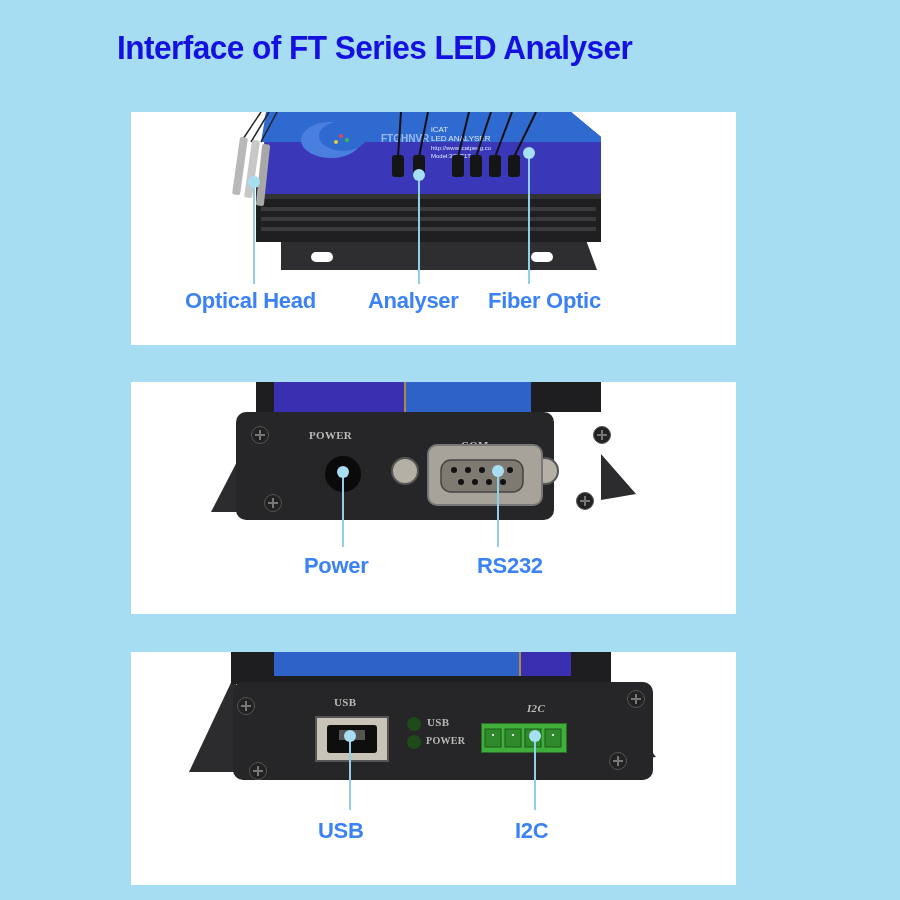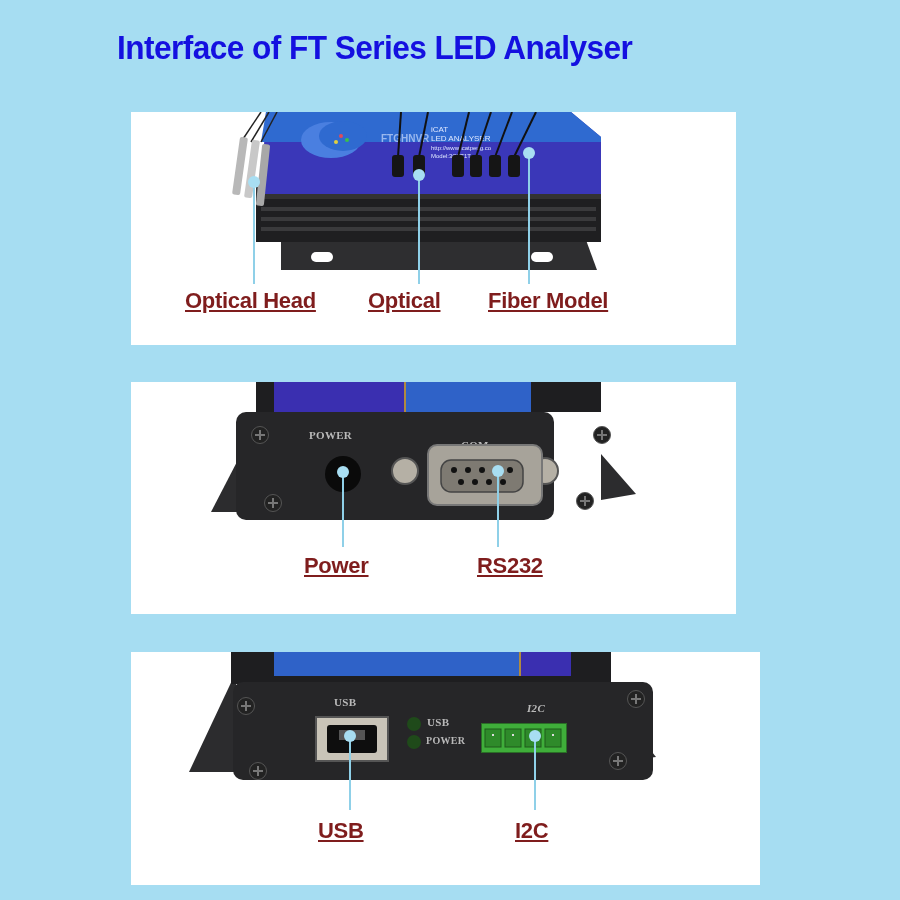"Optical Head" .label { color: #7f1d1d -> #3b82f6; text-decoration: underline -> none }
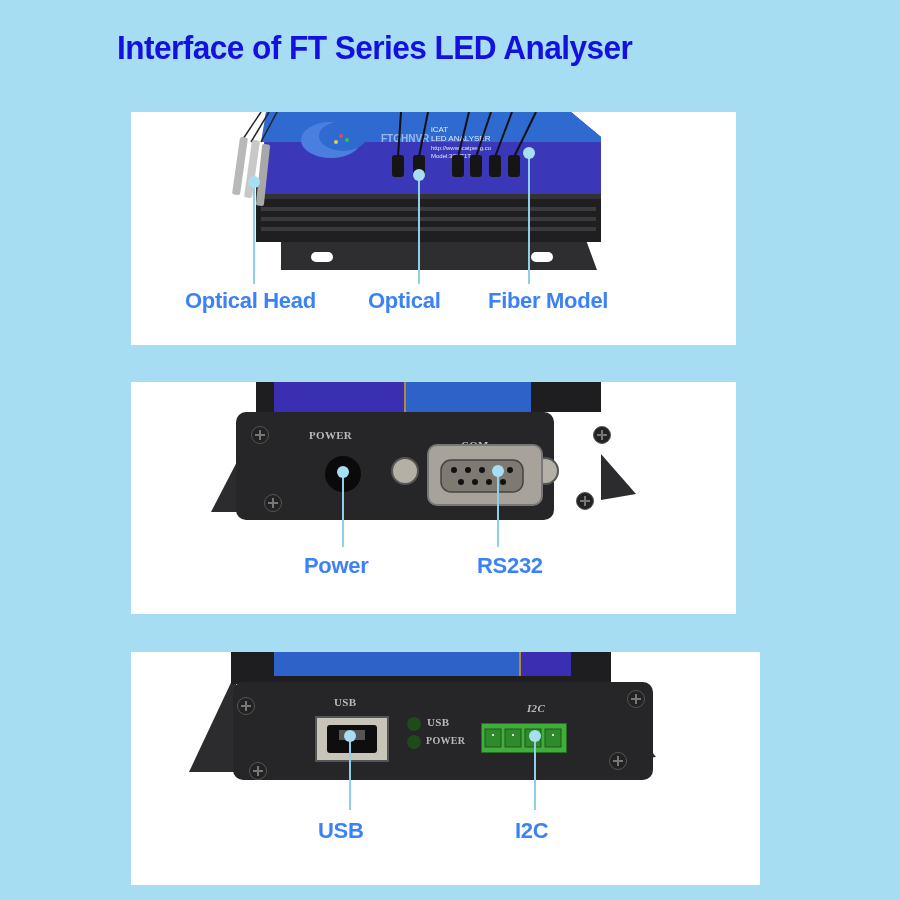"Optical" div.label { text: Optical -> Analyser }
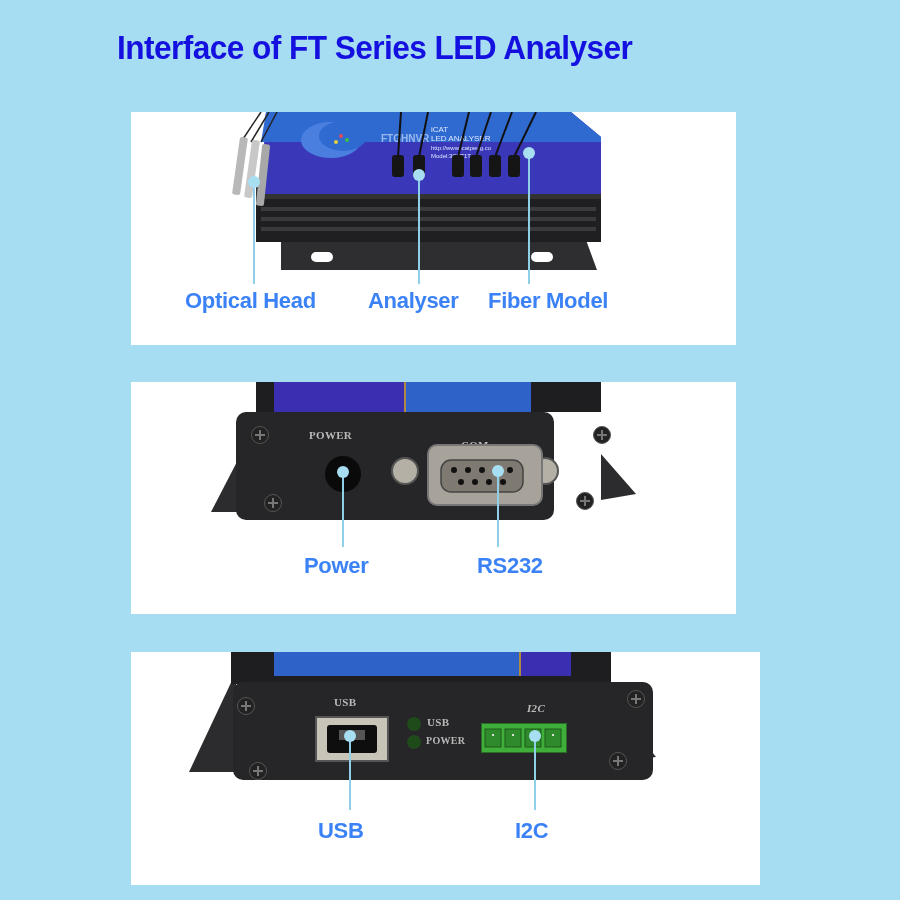"Fiber Model" div.label { text: Model -> Optic }
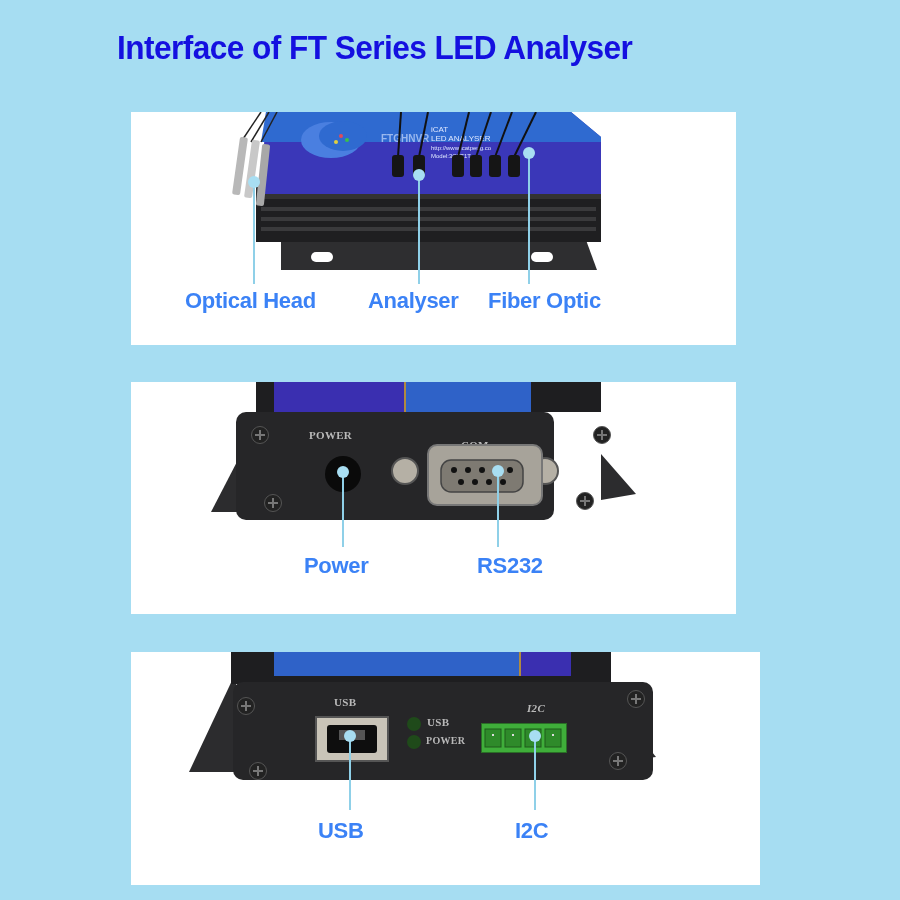"USB" .p3 { padding-left: 24px -> none }
